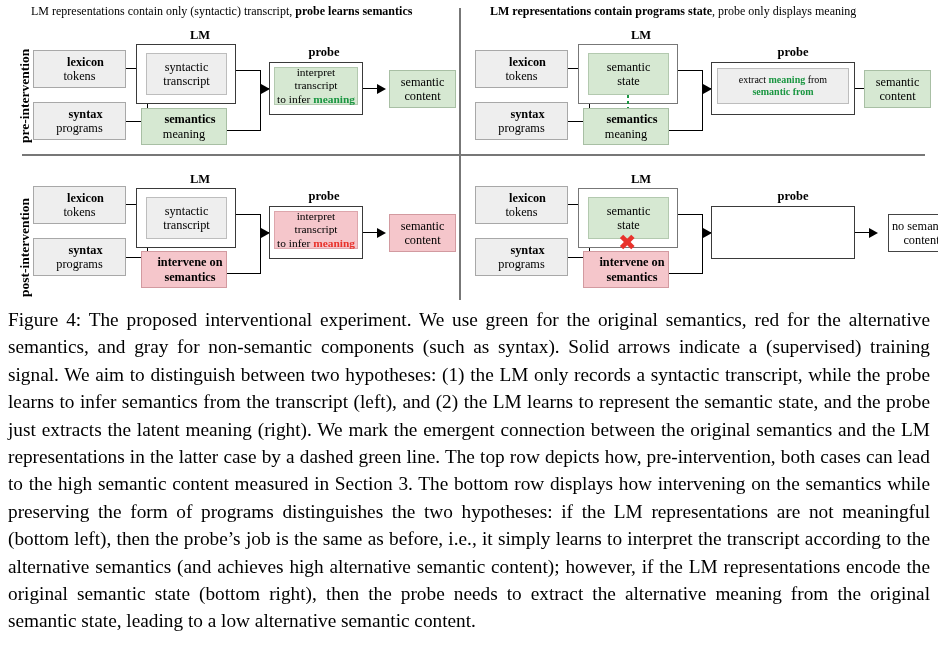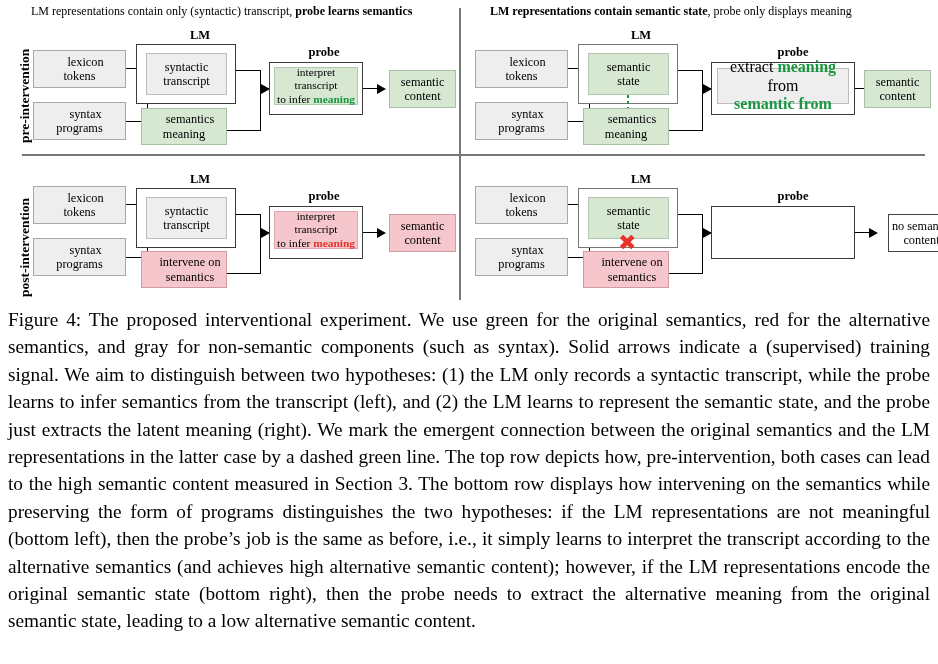"LM representations contain semantic" b { text: semantic -> programs }
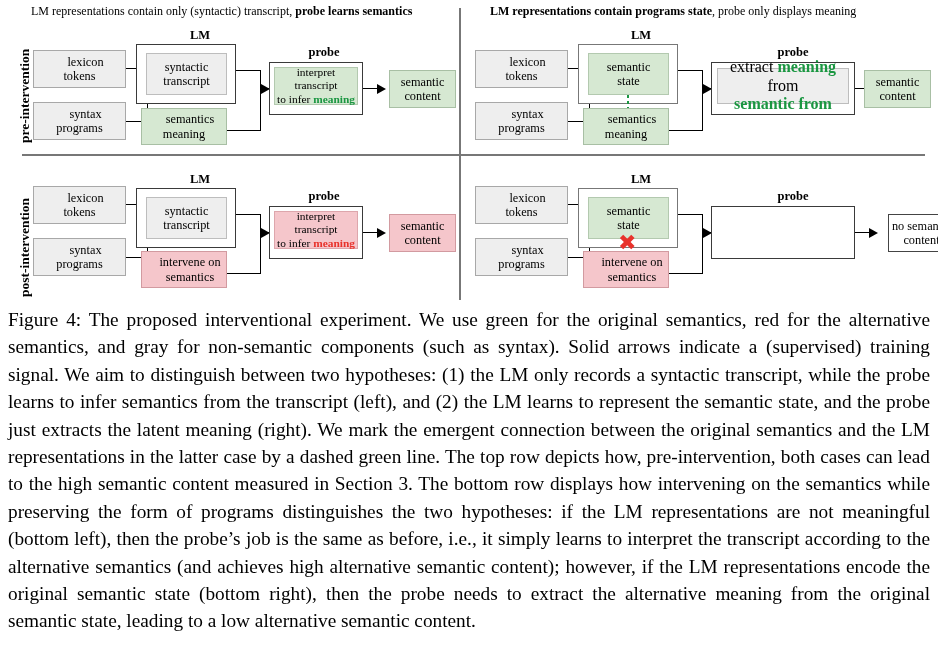"lexicon" .bold { font-weight: normal -> bold }
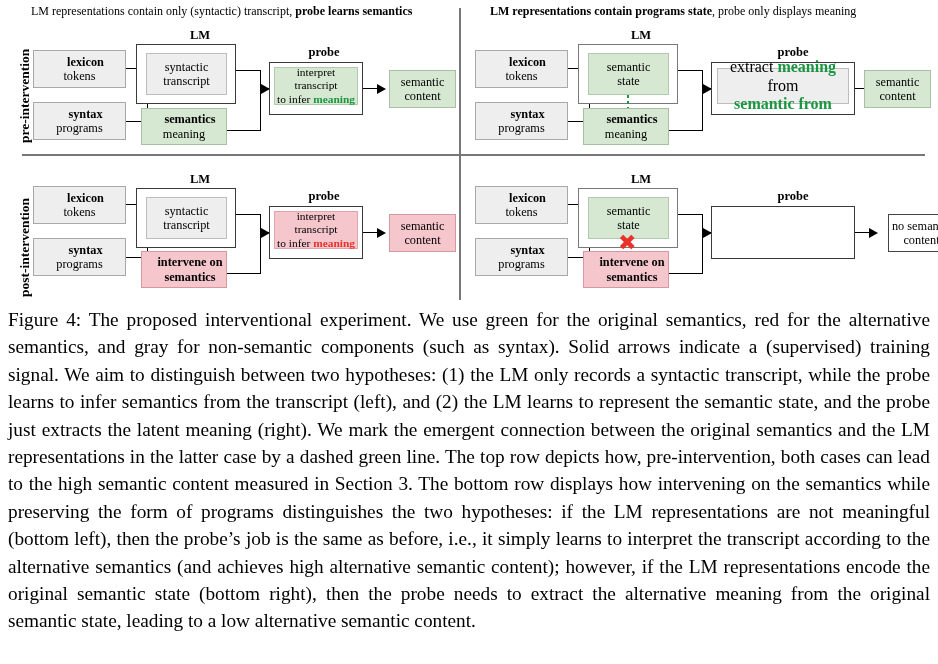"extract meaning from" div.box { font-size: 16px -> 10px }
